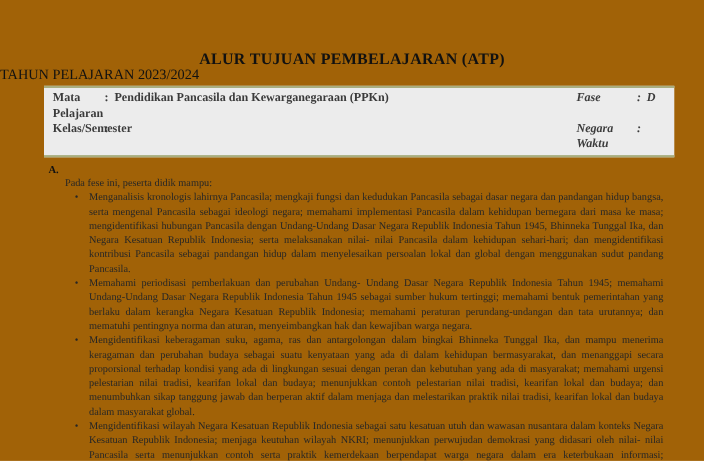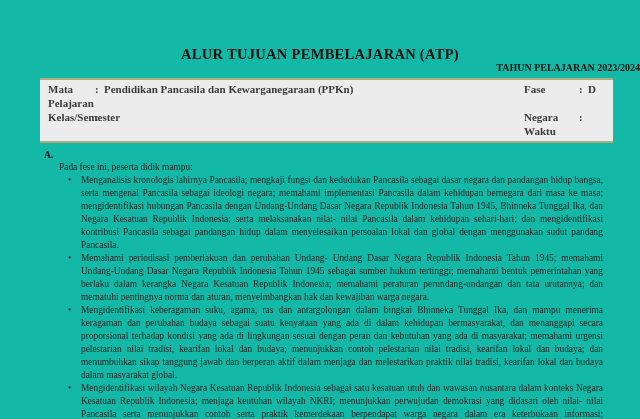"ALUR TUJUAN PEMBELAJARAN (ATP)" .page { background: #14b8a6 -> #a16207 }
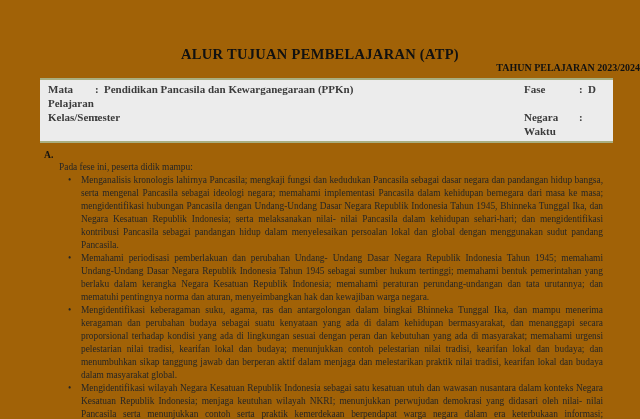"TAHUN PELAJARAN 2023/2024" .doc-subtitle { font-size: 10px -> 13px; font-weight: bold -> normal; text-align: right -> left }
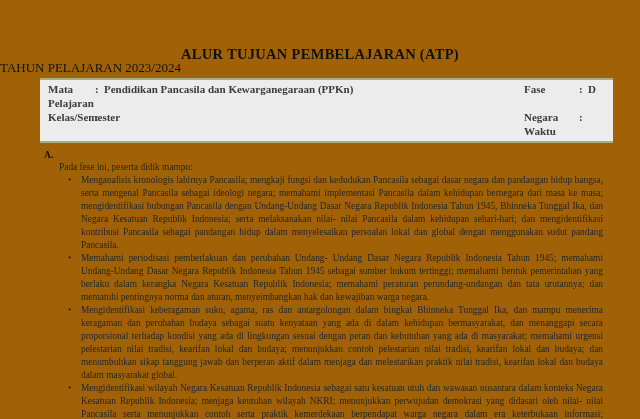"Fase" .meta-right { font-style: none -> italic }
